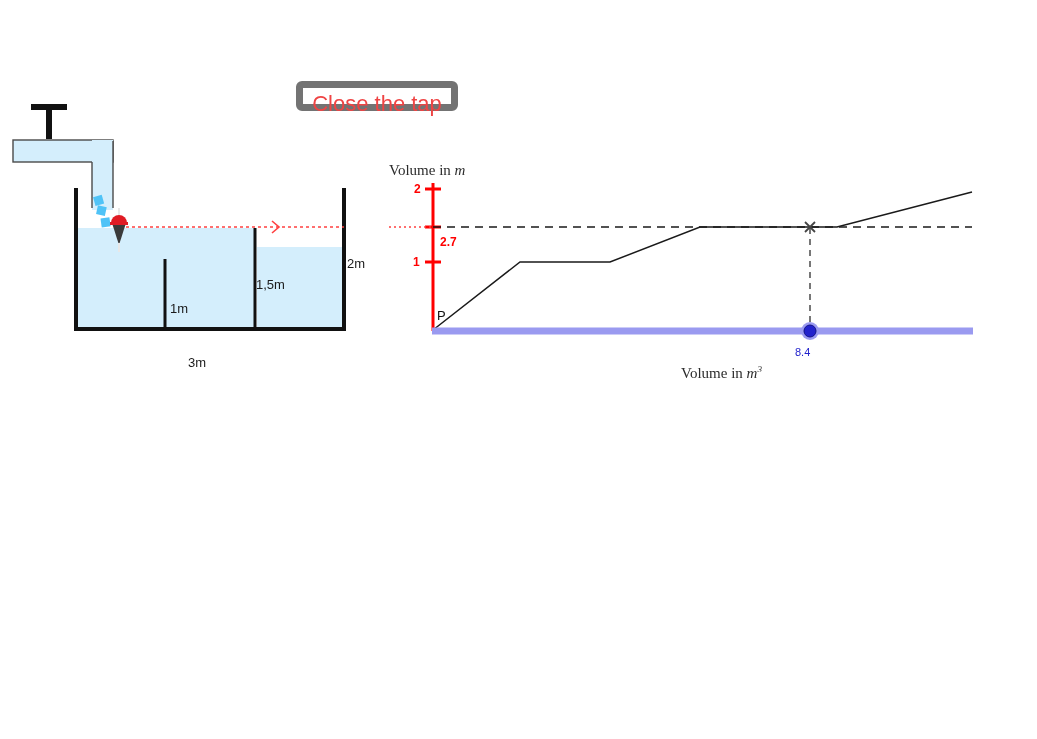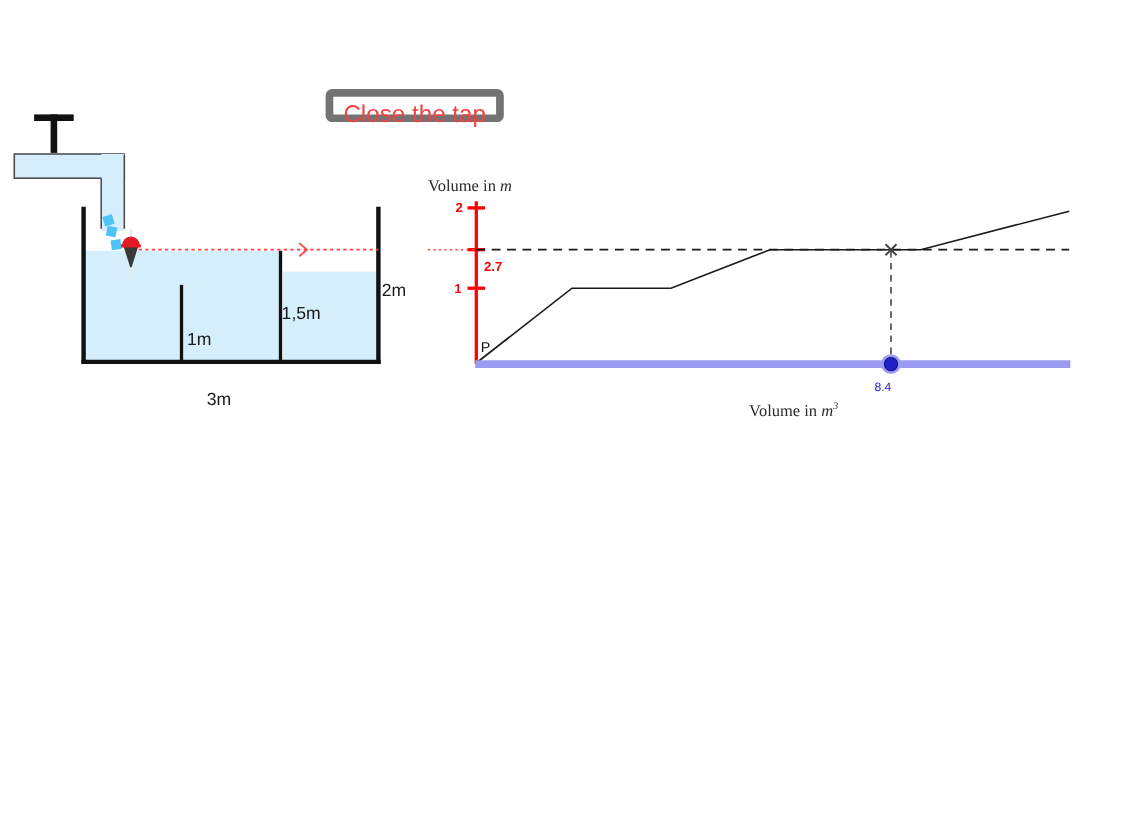"2m" .tank-label { font-size: 16px -> 13px }
